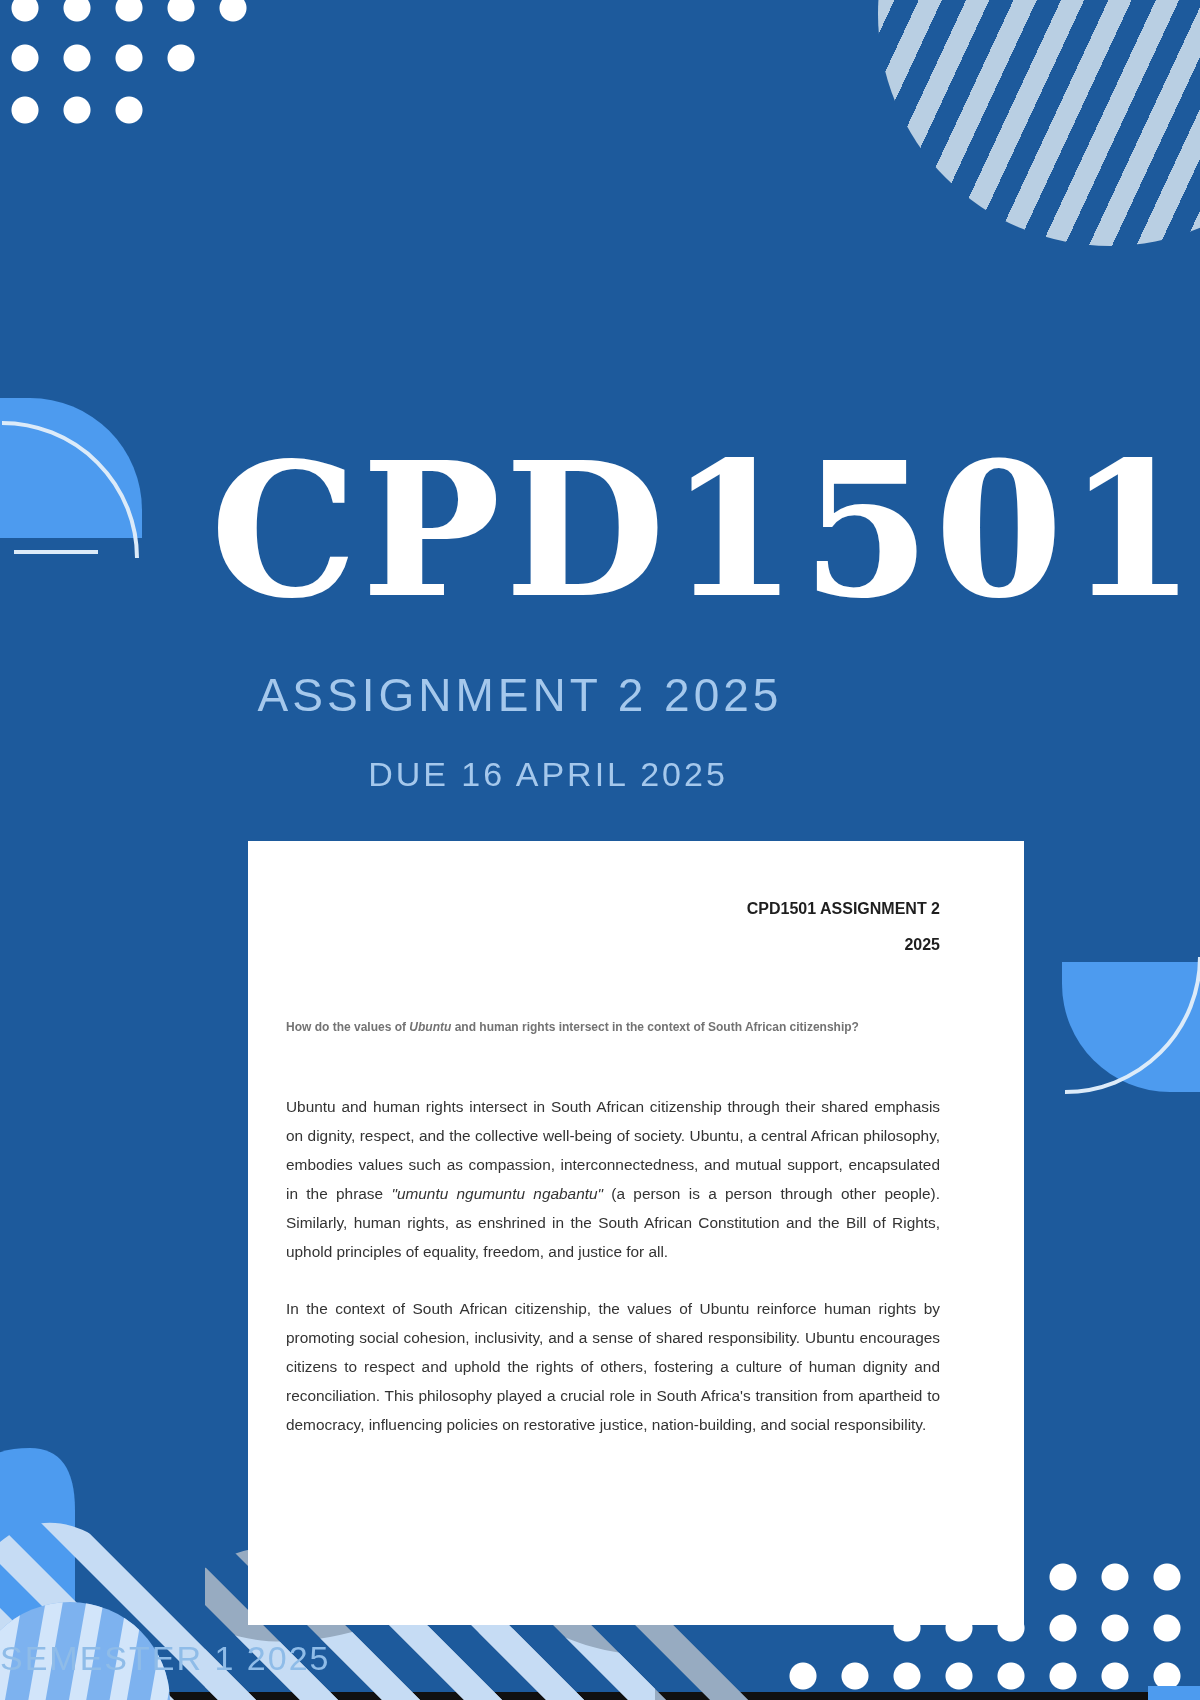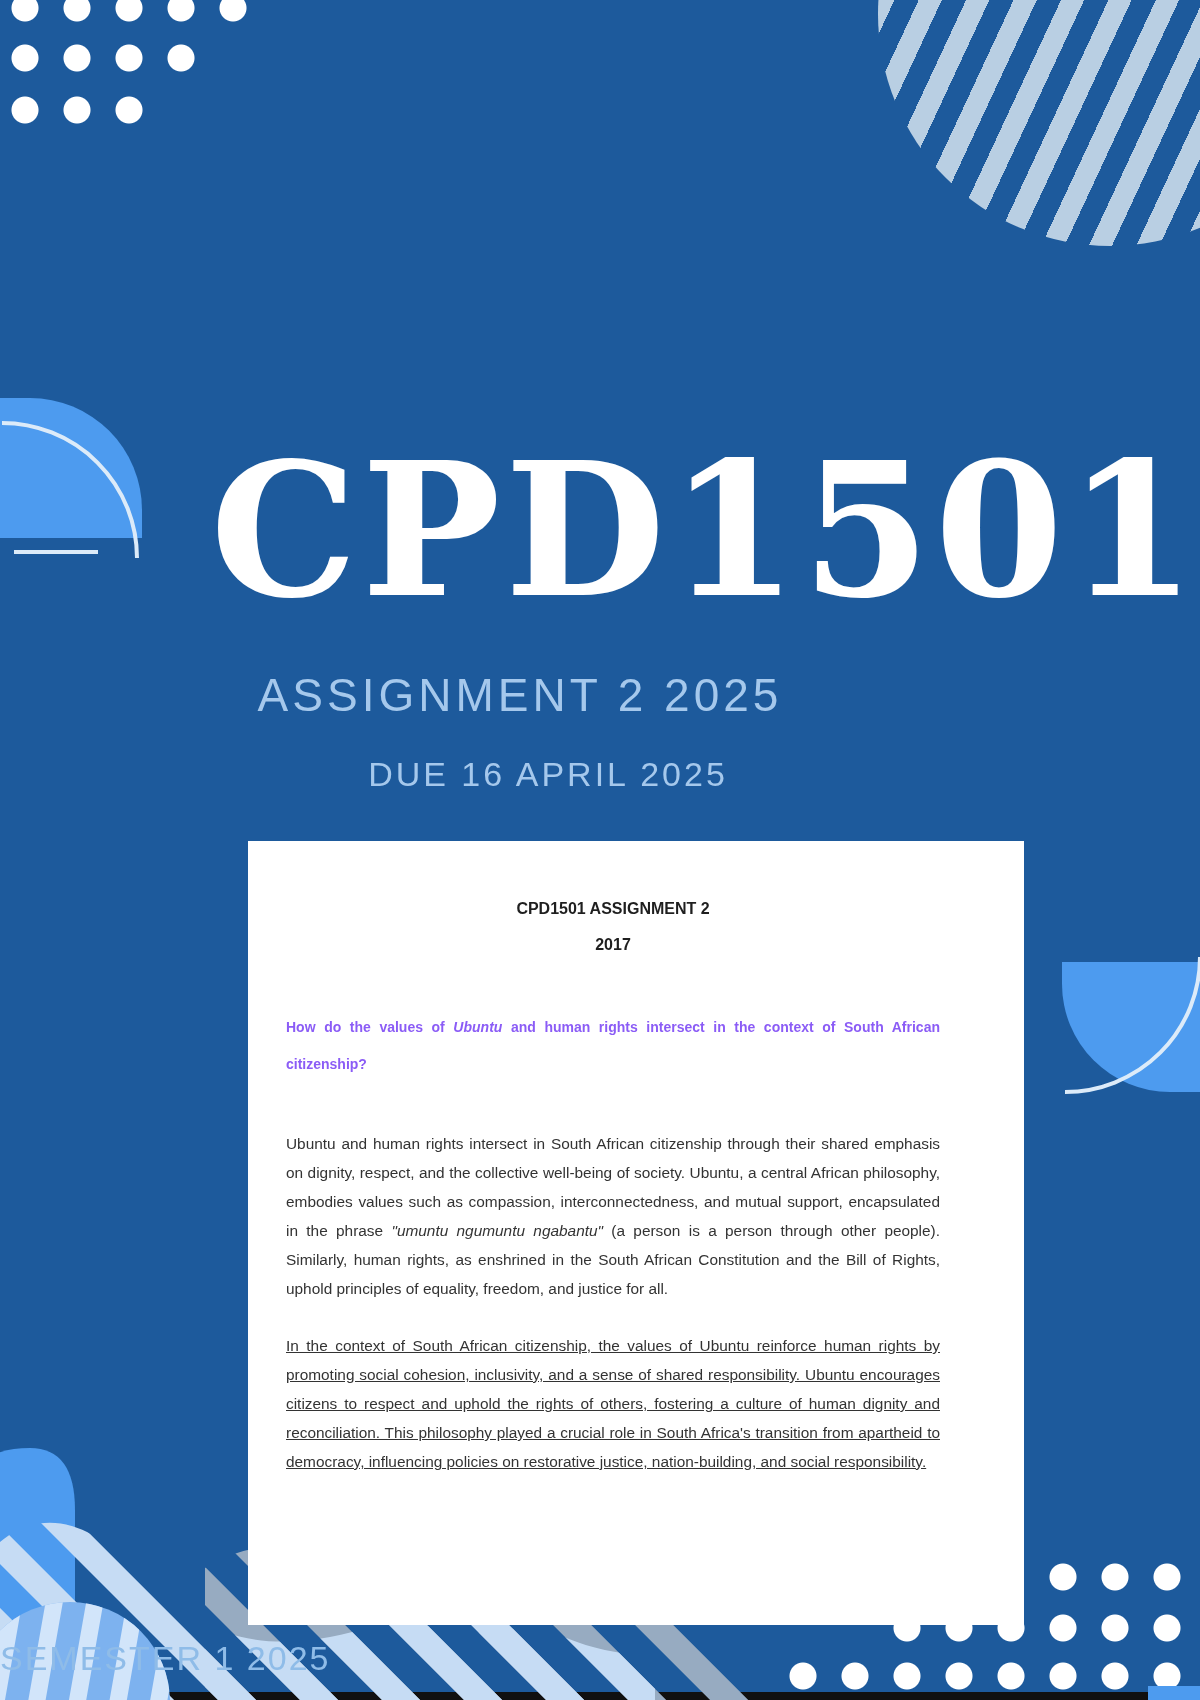"CPD1501 ASSIGNMENT 2" .doc-head div { text-align: center -> right }
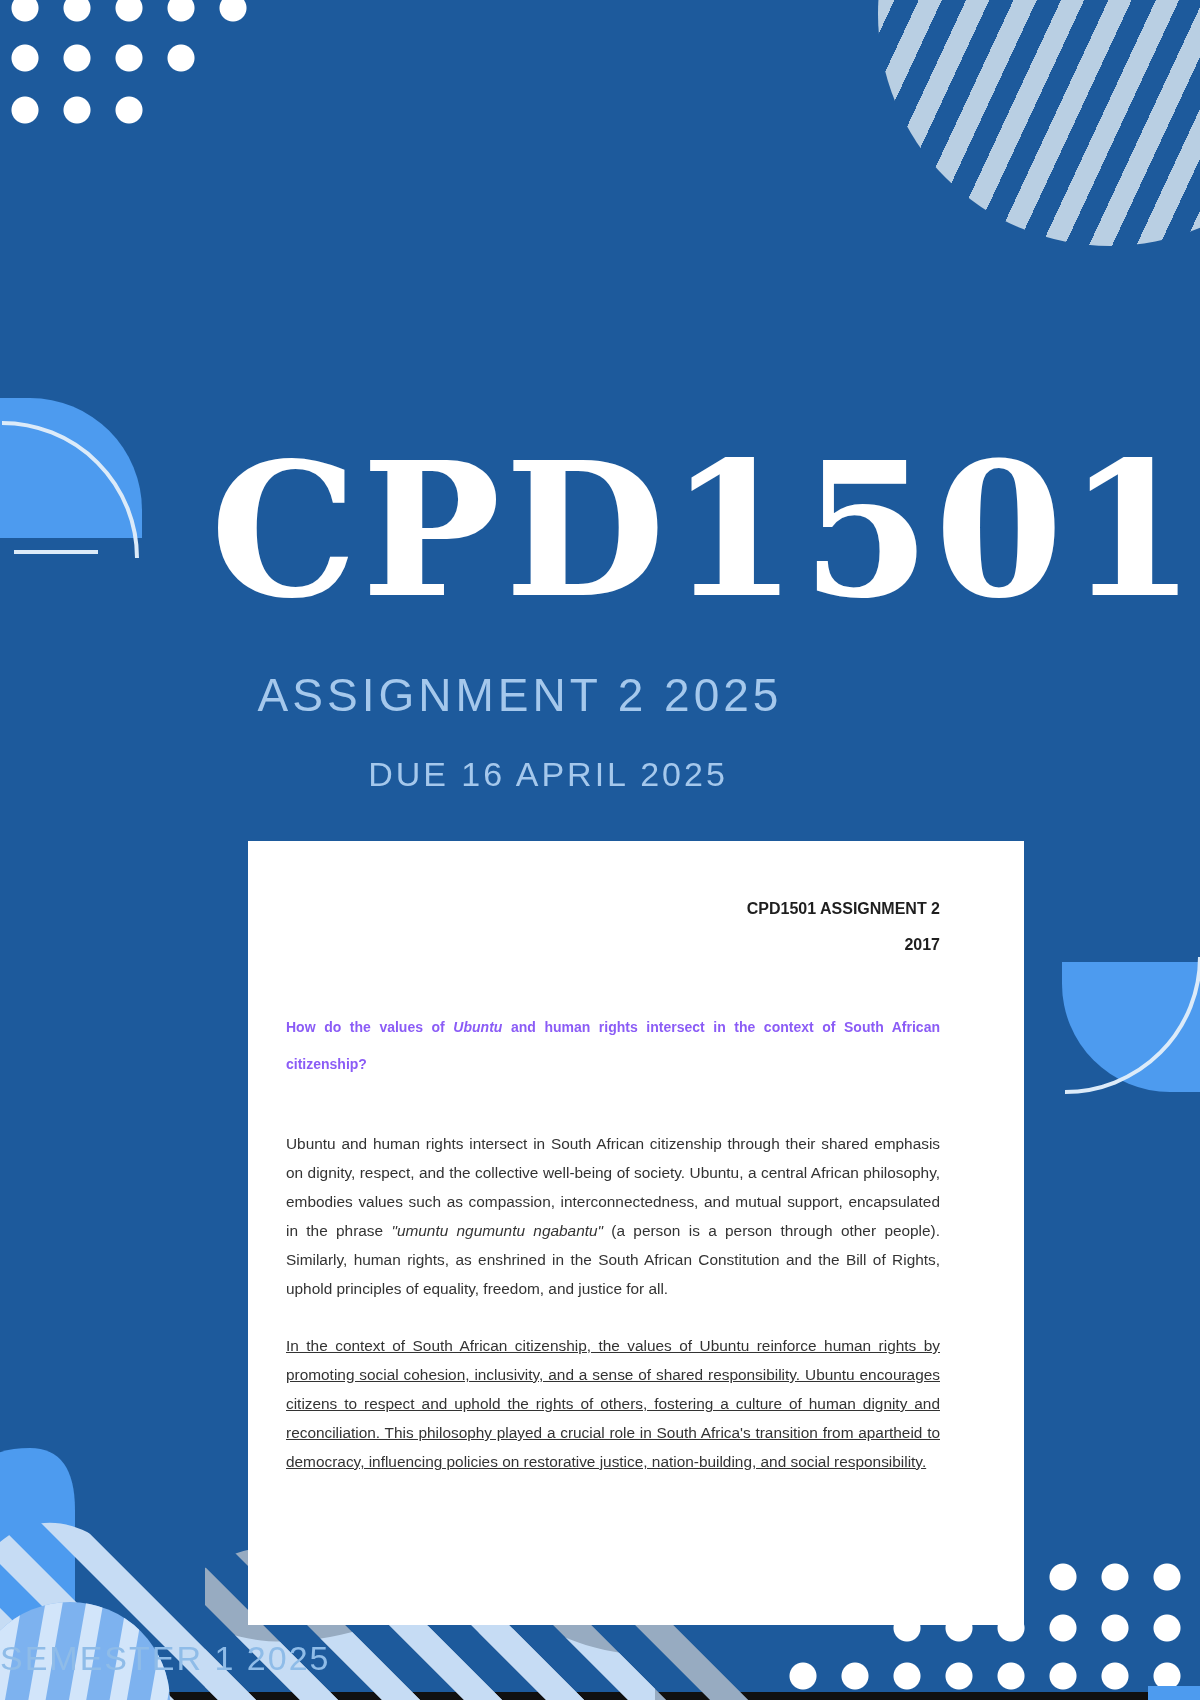"2017" div { text: 2017 -> 2025 }
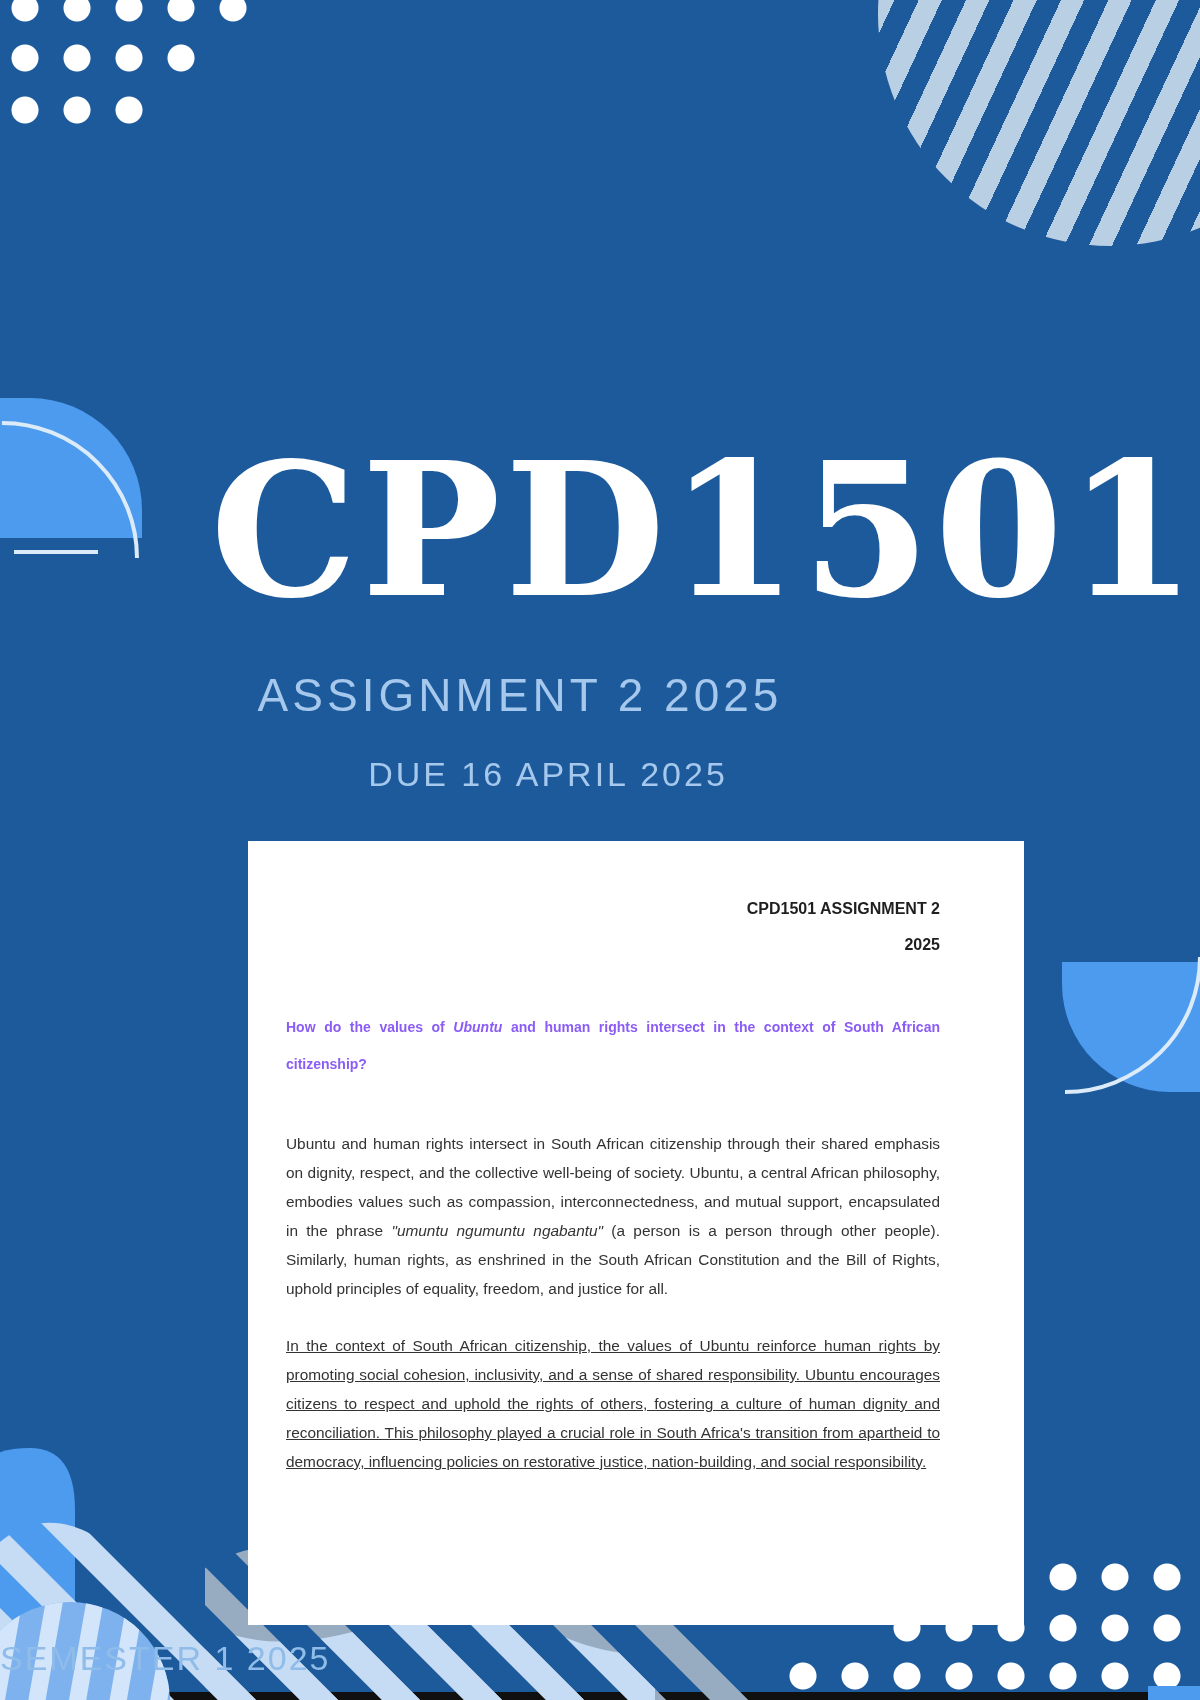"How do the values of" .question { color: #8b5cf6 -> #737373; font-size: 14px -> 12px }
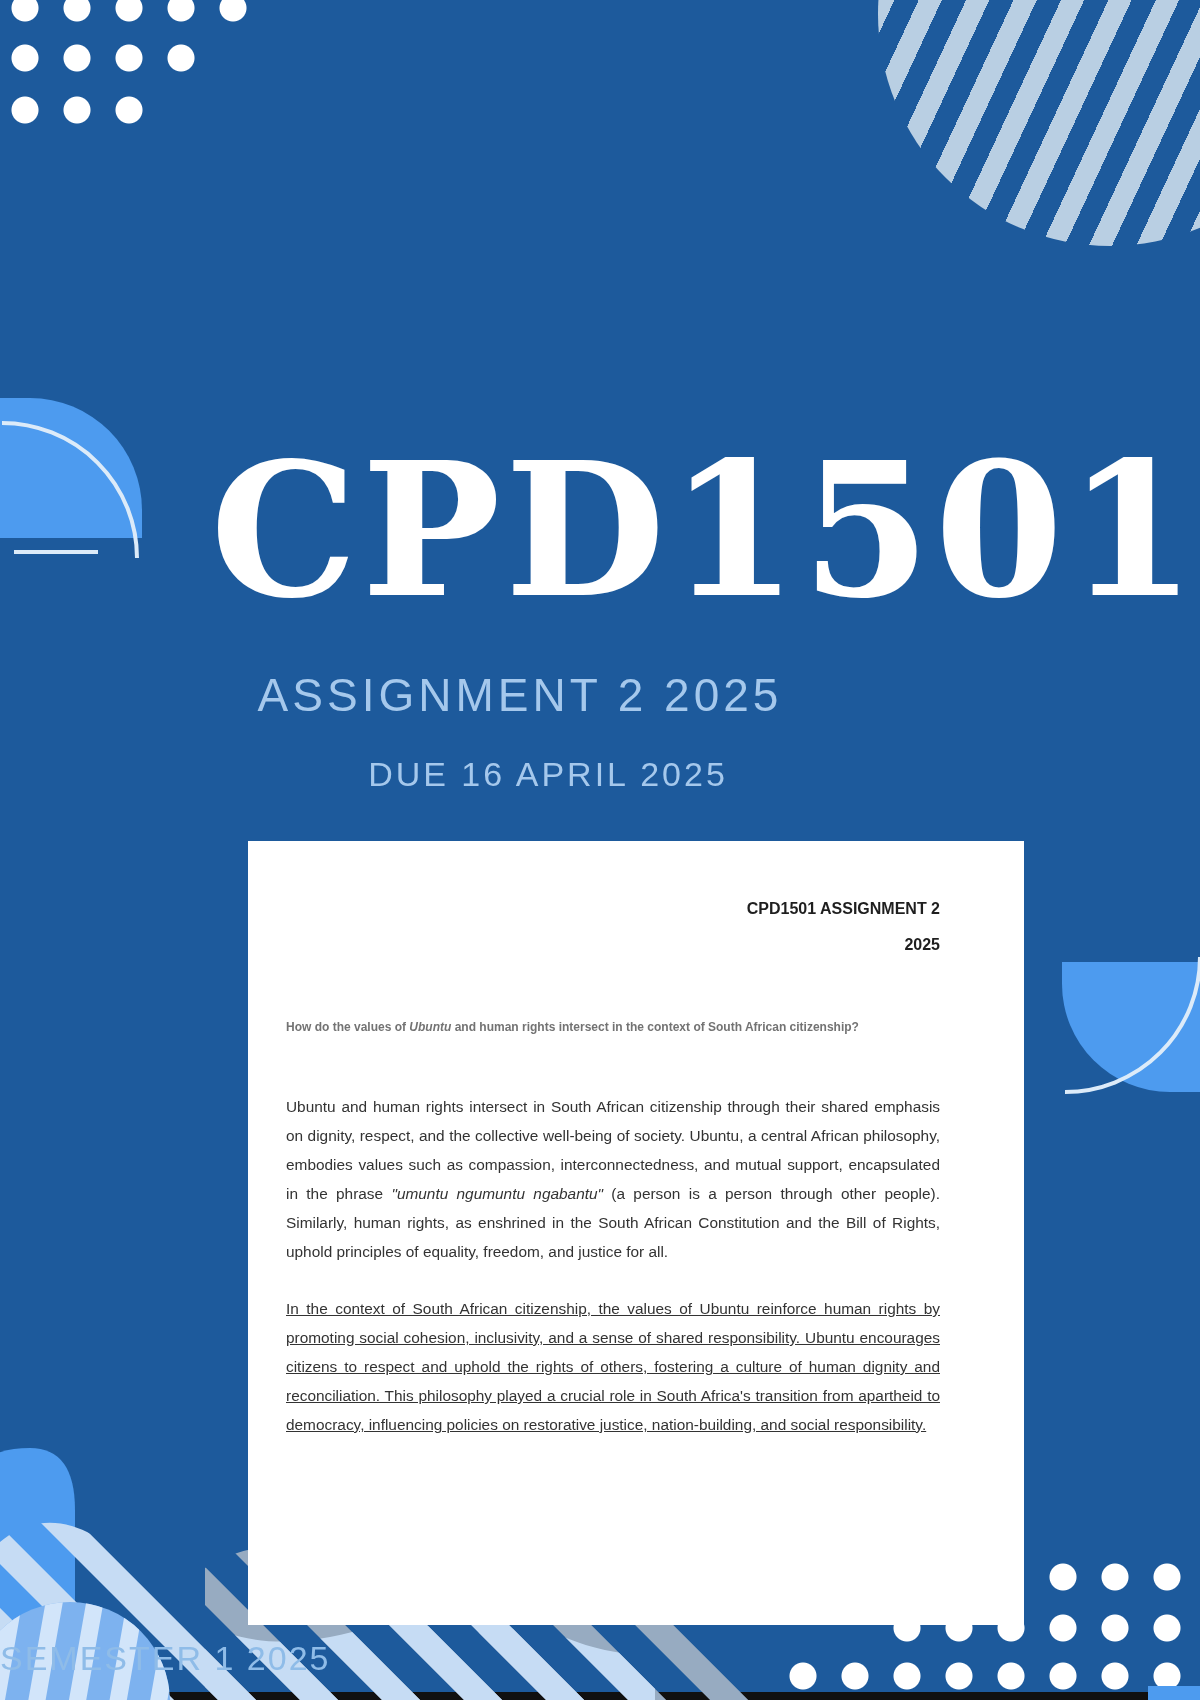"In the context of South" .p2 { text-decoration: underline -> none }
